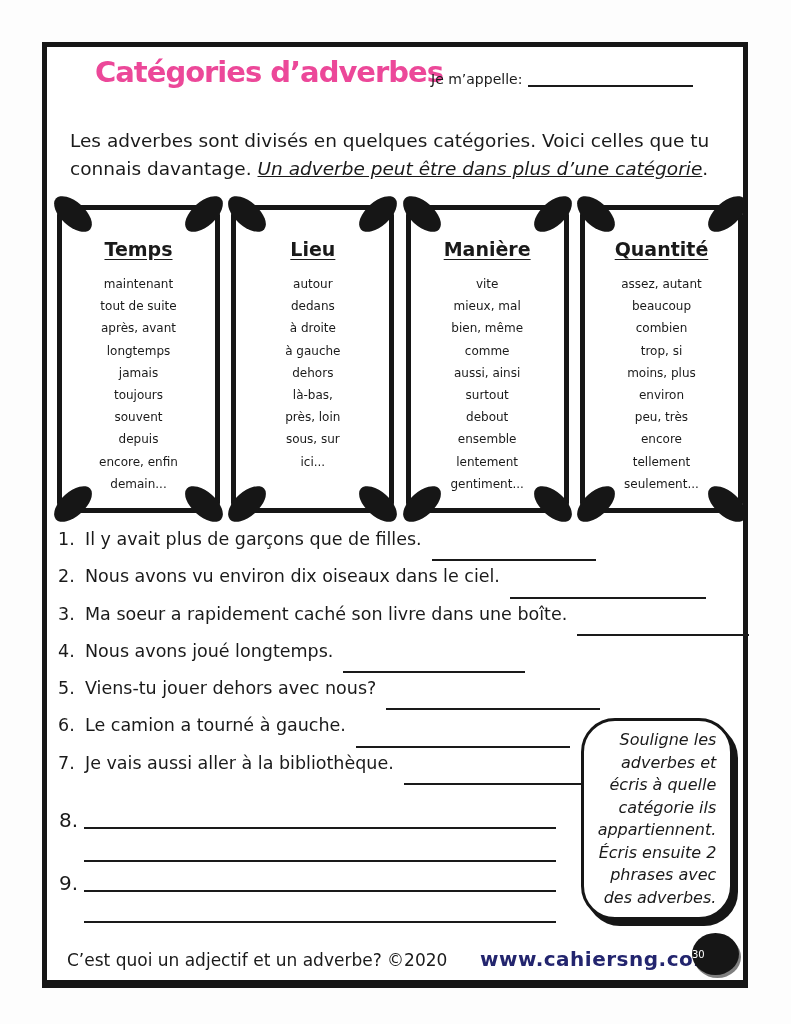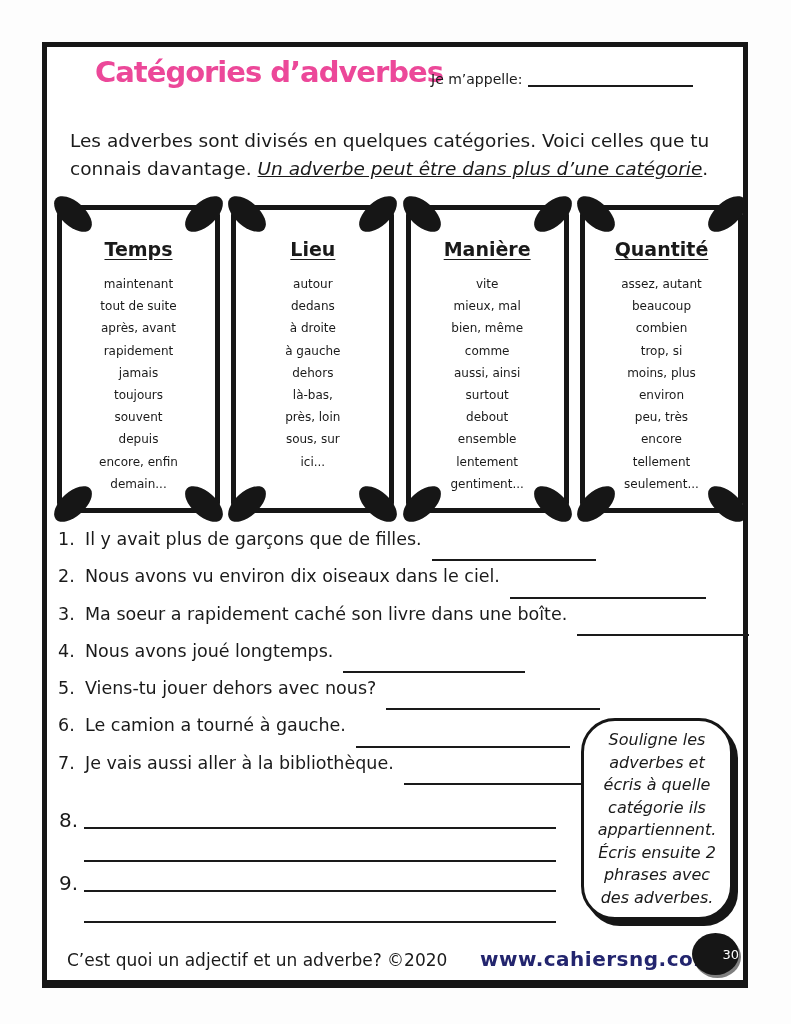"rapidement" div.cat-item { text: rapidement -> longtemps }
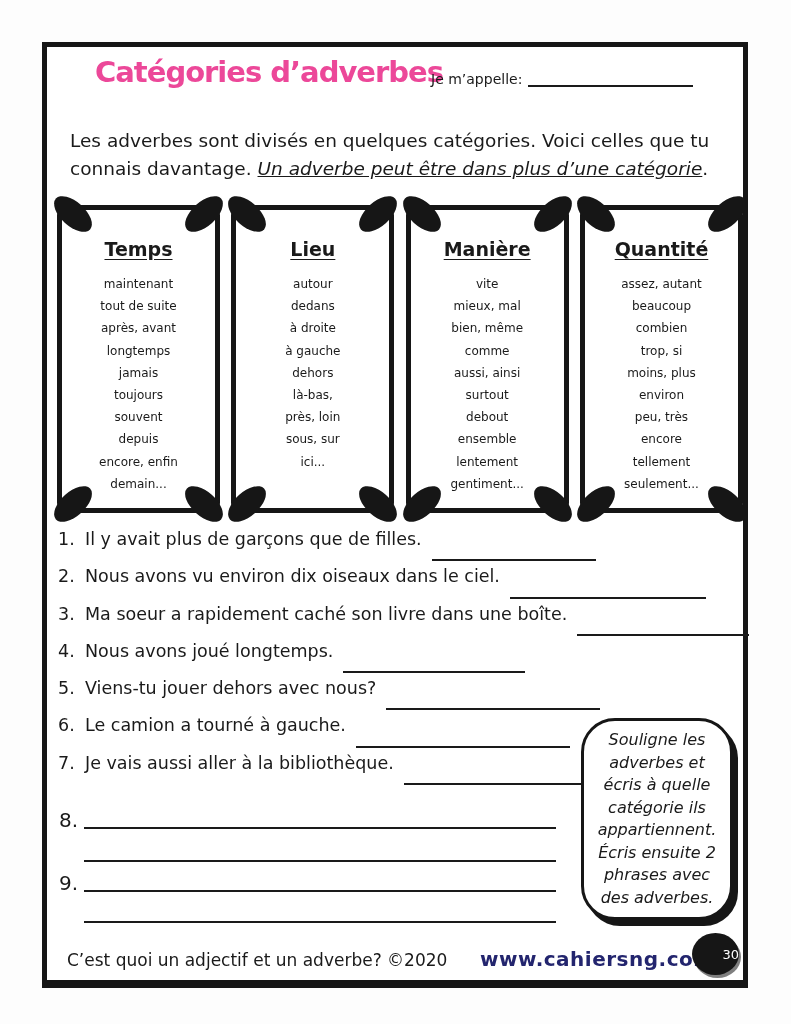"Souligne les adverbes et écris" .bubble { text-align: center -> right }
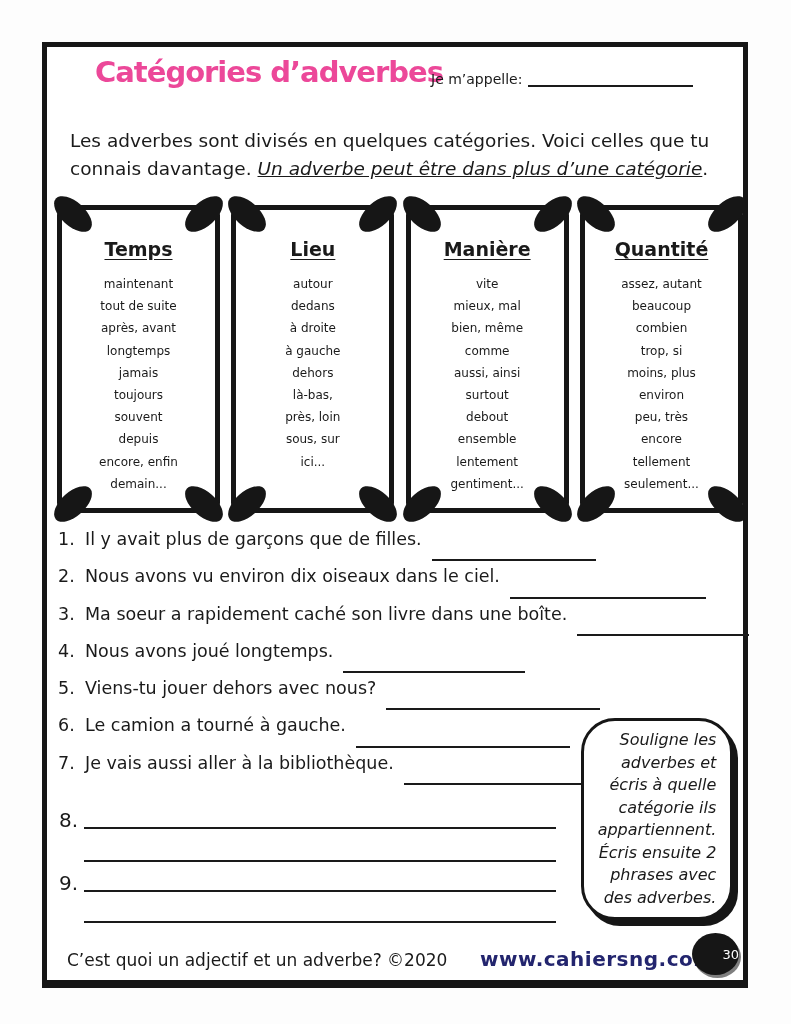"30" .page-circle { font-size: 13px -> 10px; justify-content: flex-end -> flex-start }
